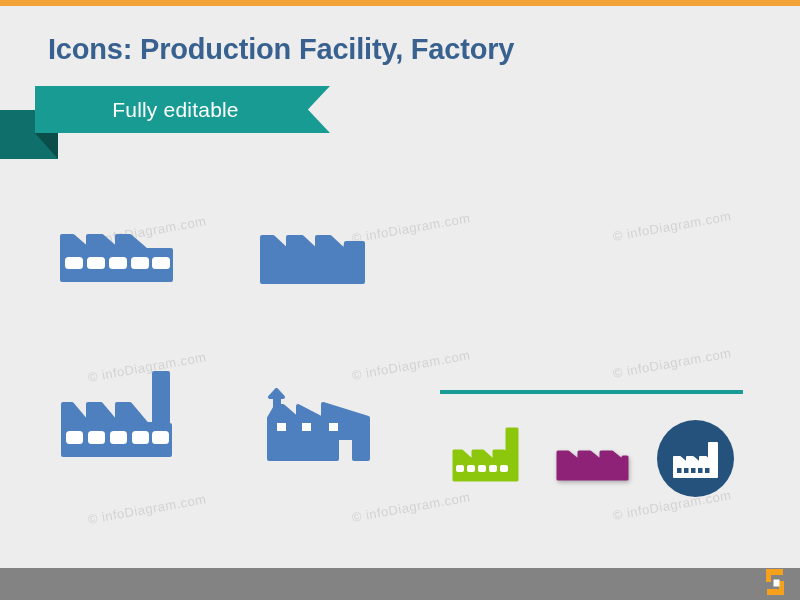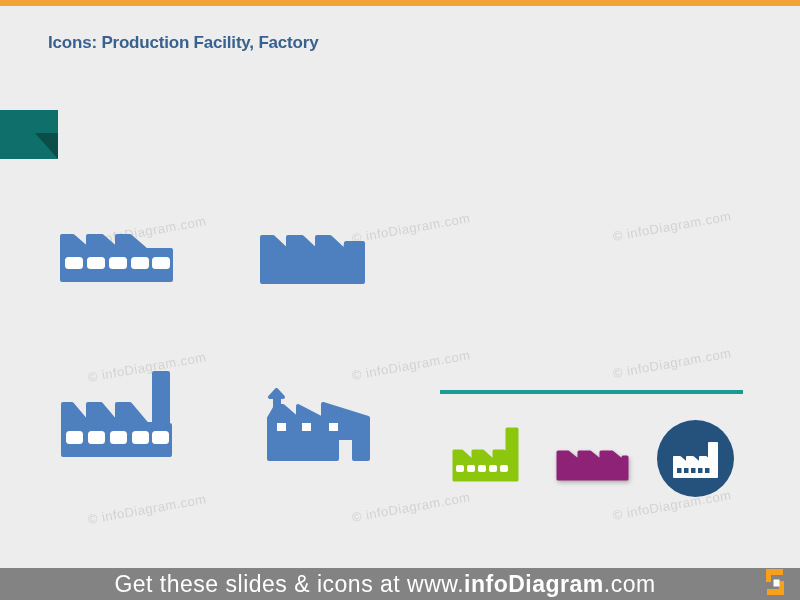"Icons: Production Facility, Factory" .title { font-size: 17px -> 29px }
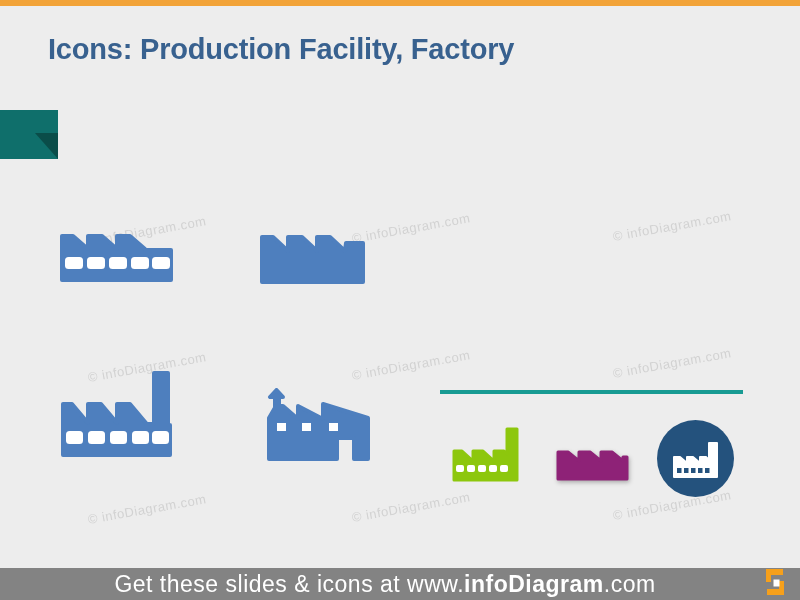"Fully editable" div.ribbon { html: none -> <div> <span>Fully editable</span> </div> }
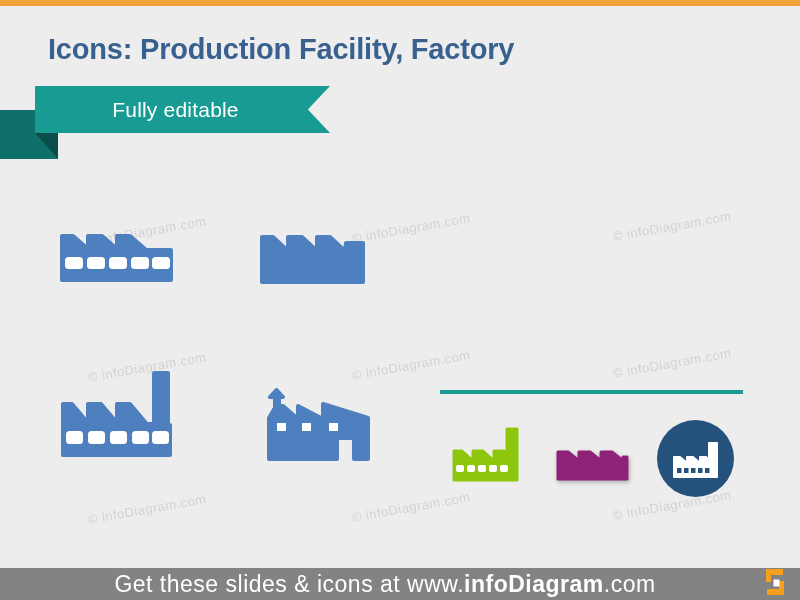"Get these slides & icons" div.footer-text { html: <div> <span>Get these slides &amp; icons at www.</span><span>infoDiagram</span><span>.com</span> </div> -> none }
